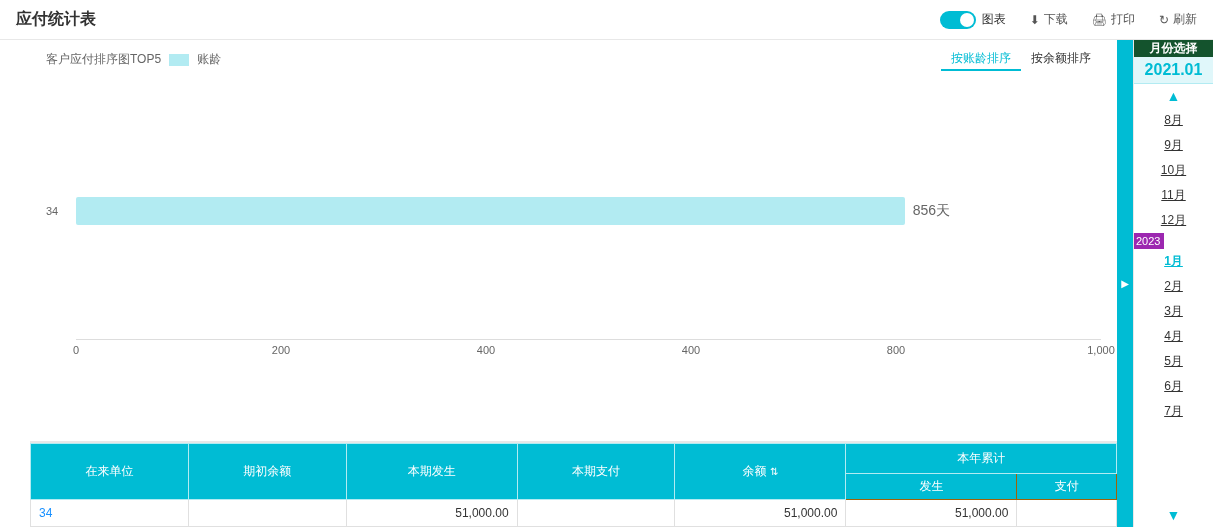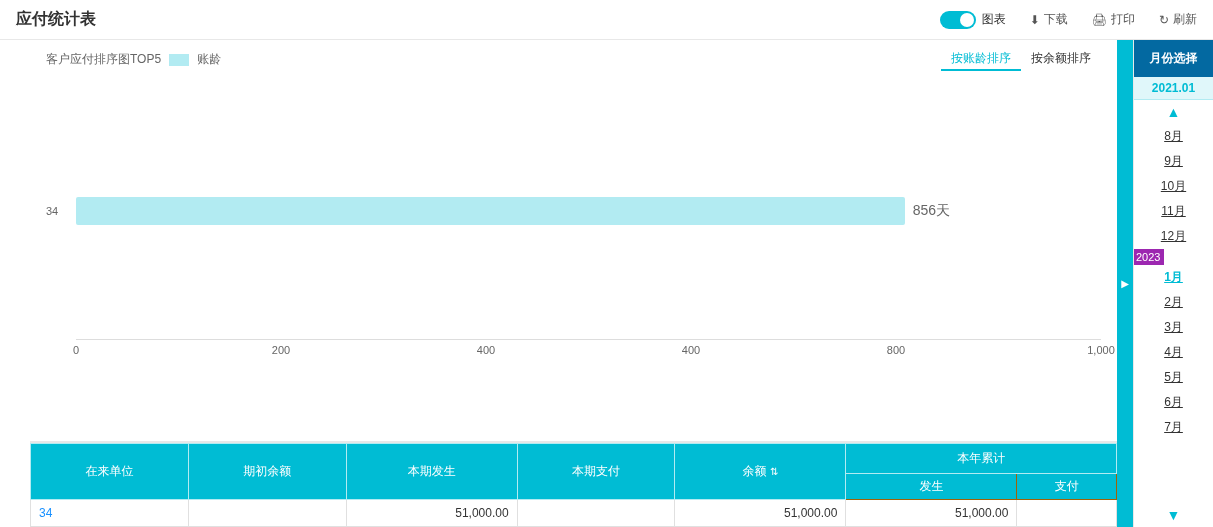"月份选择" .sidebar-header { background: #0369a1 -> #14532d; padding: 10px 4px -> 0 4px }
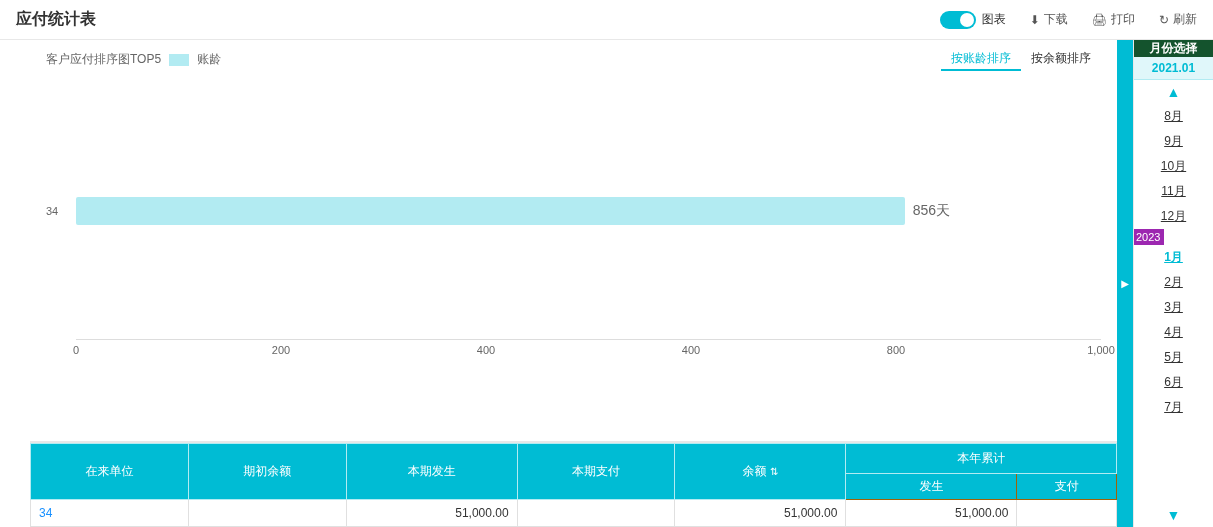"2021.01" .sidebar-current { font-size: 12px -> 16px }
